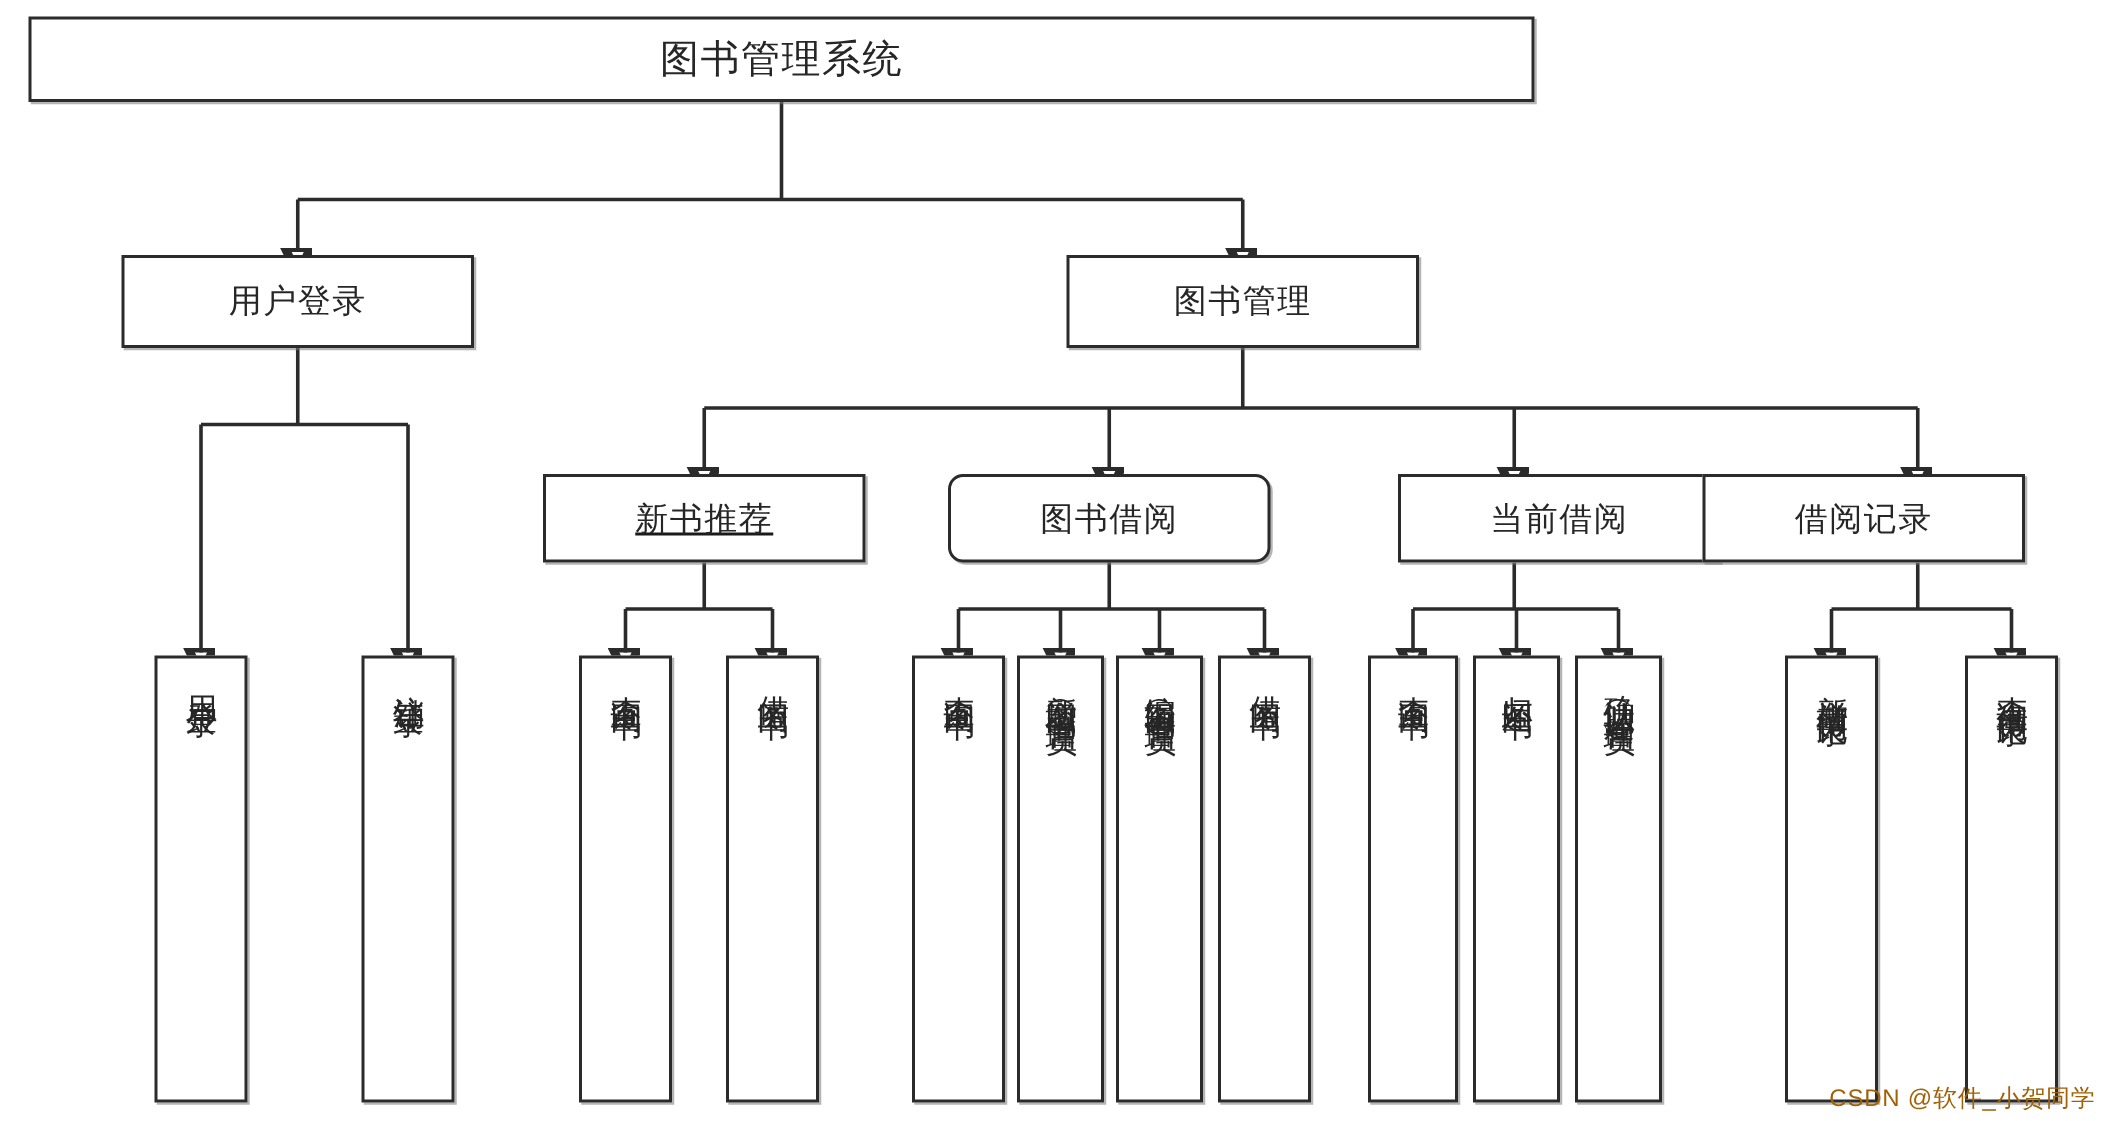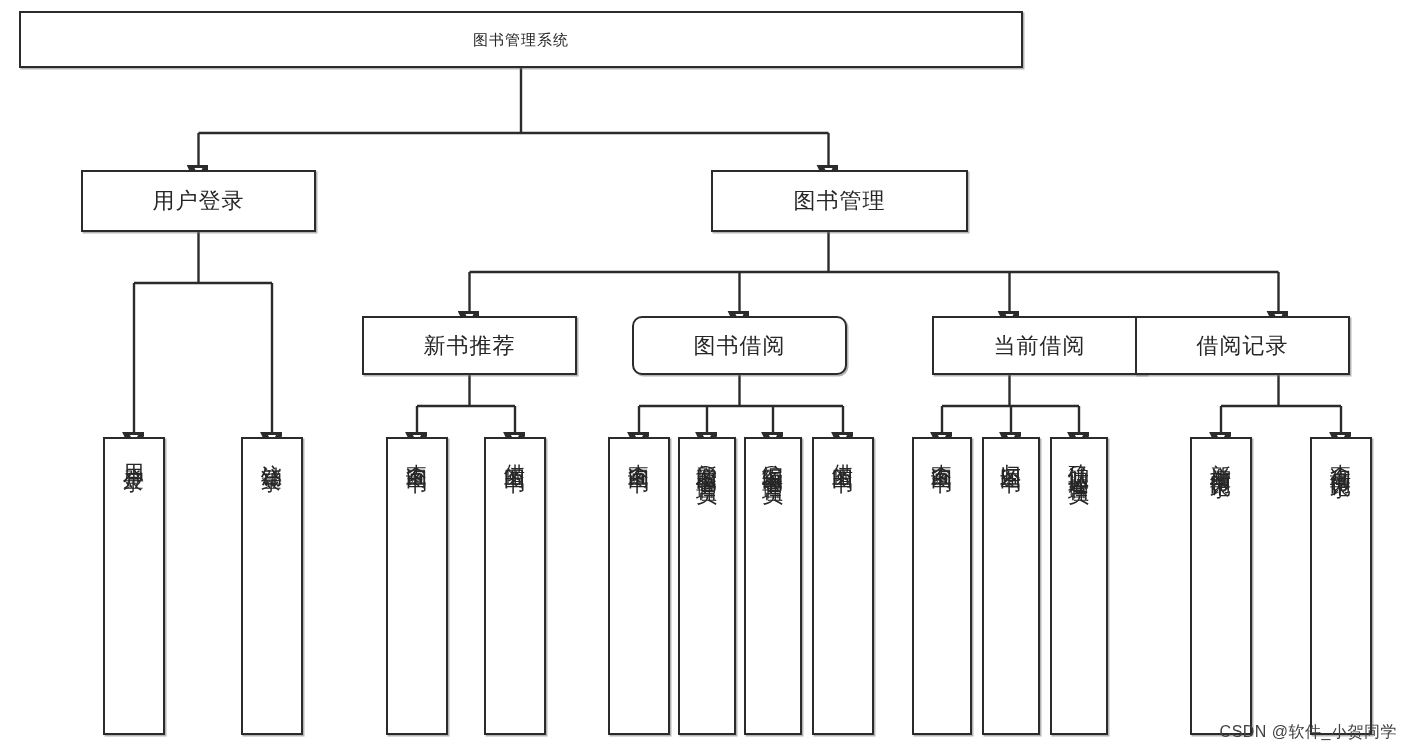"图书管理系统" .node.root .label { font-size: 15px -> 26px }
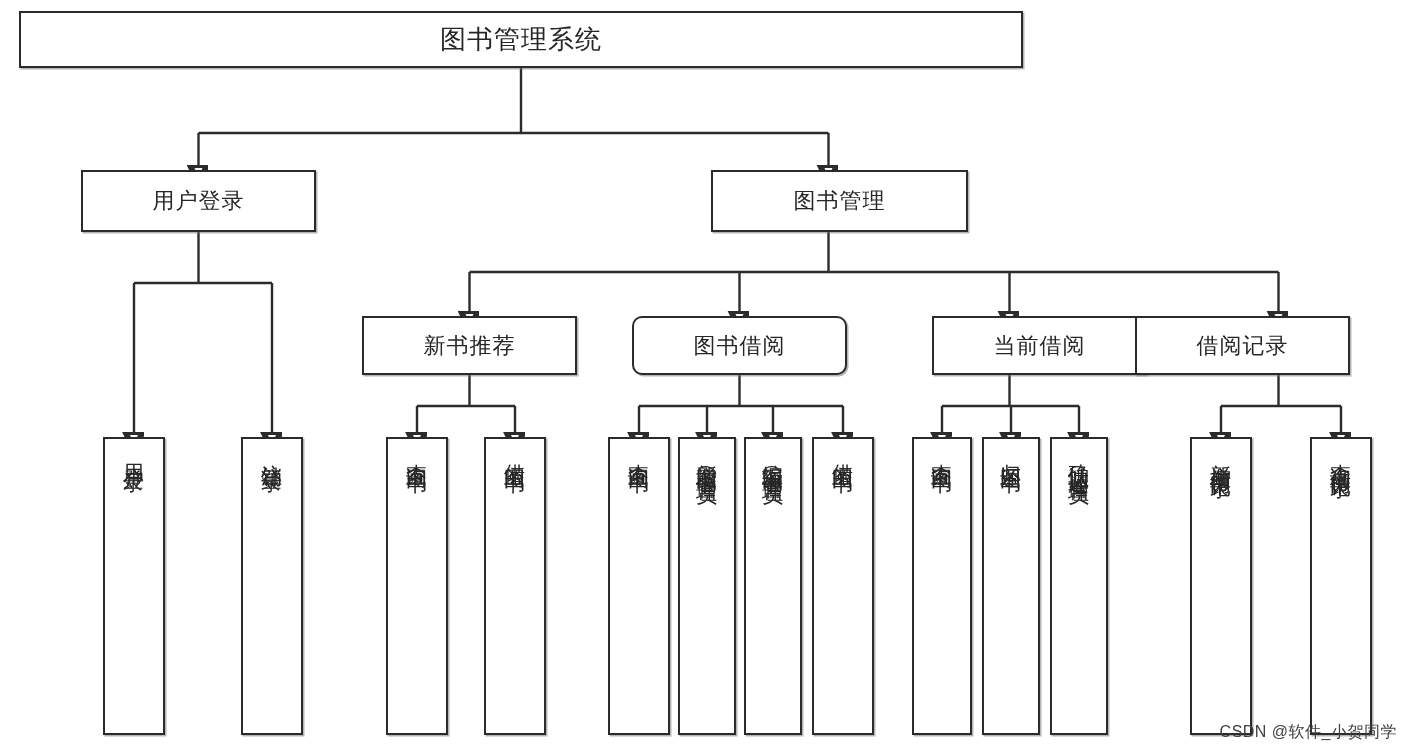"图书管理" div.node { width: 257px -> 235px }
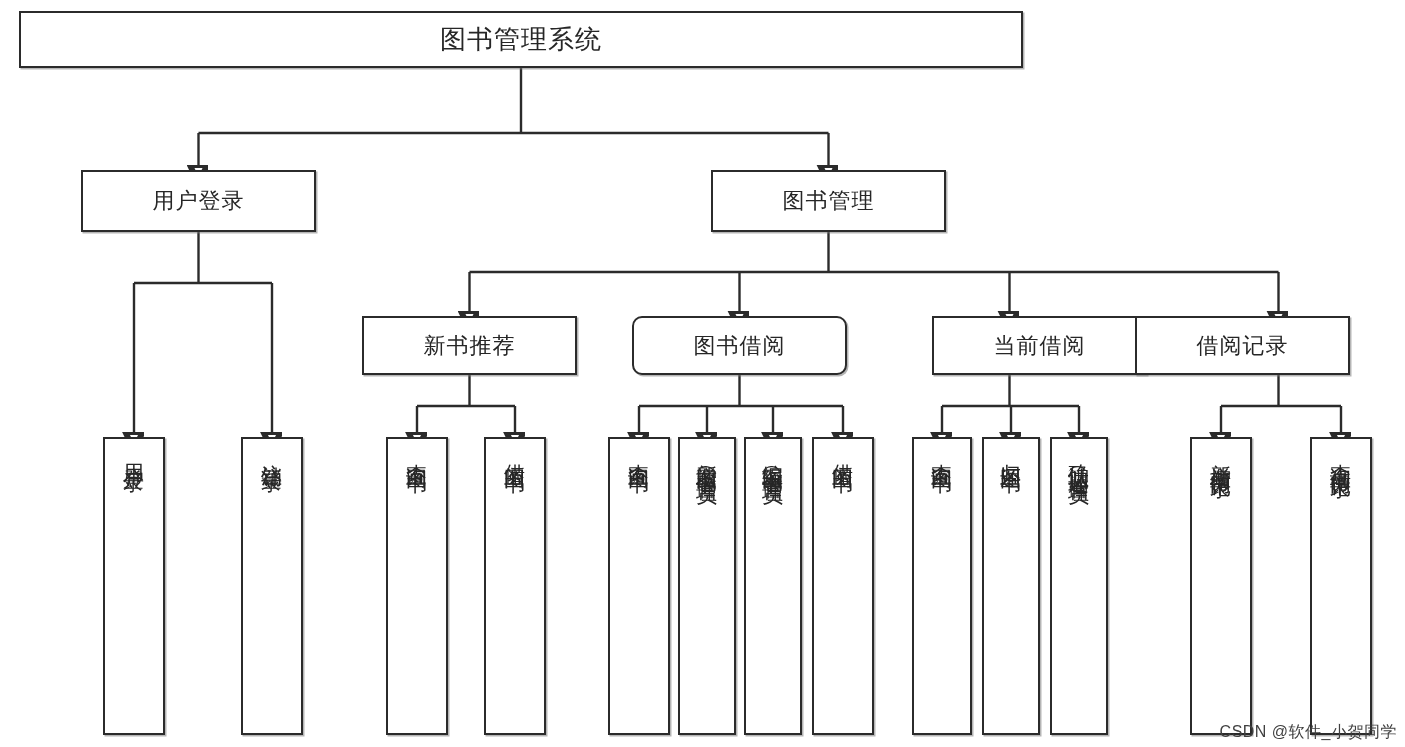"新书推荐" div.node { text-decoration: none -> underline }
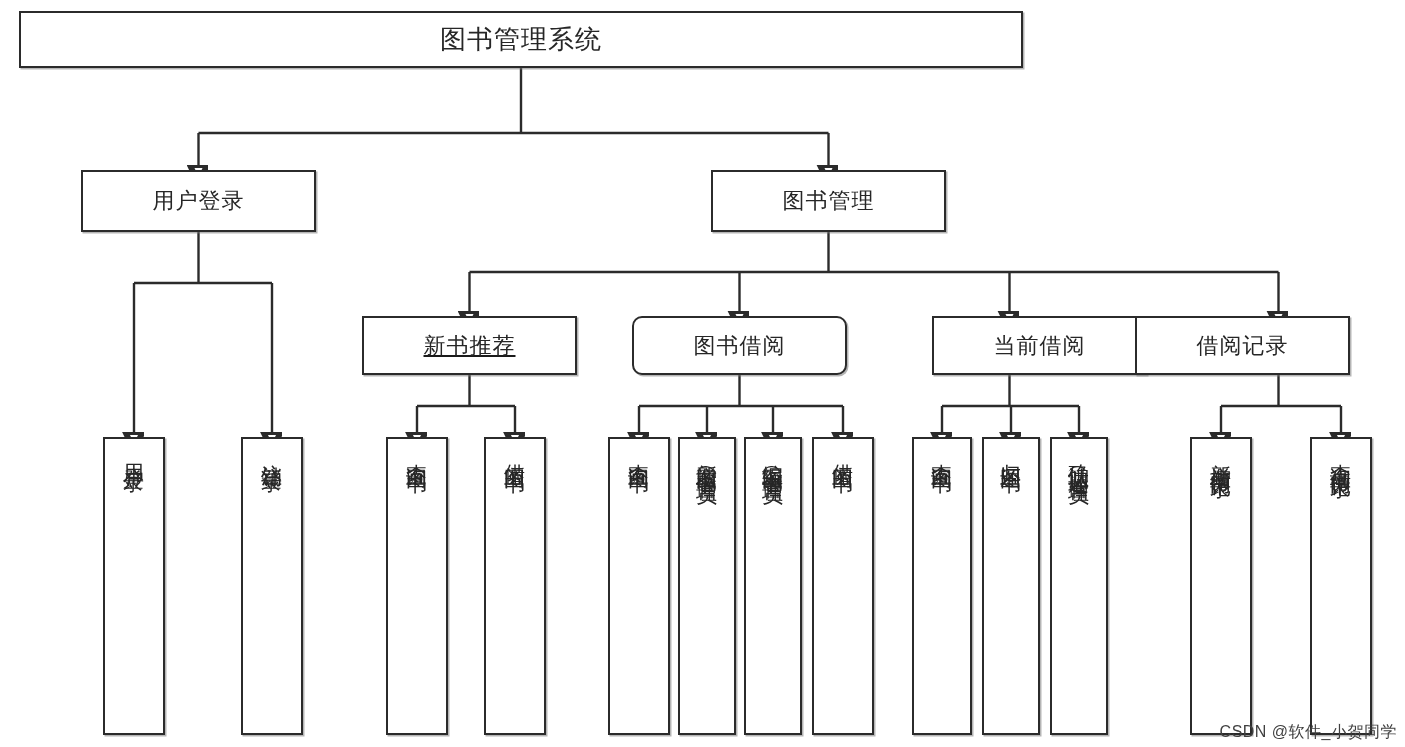"CSDN @软件_小贺同学" #watermark { color: #404040 -> #a16207 }
